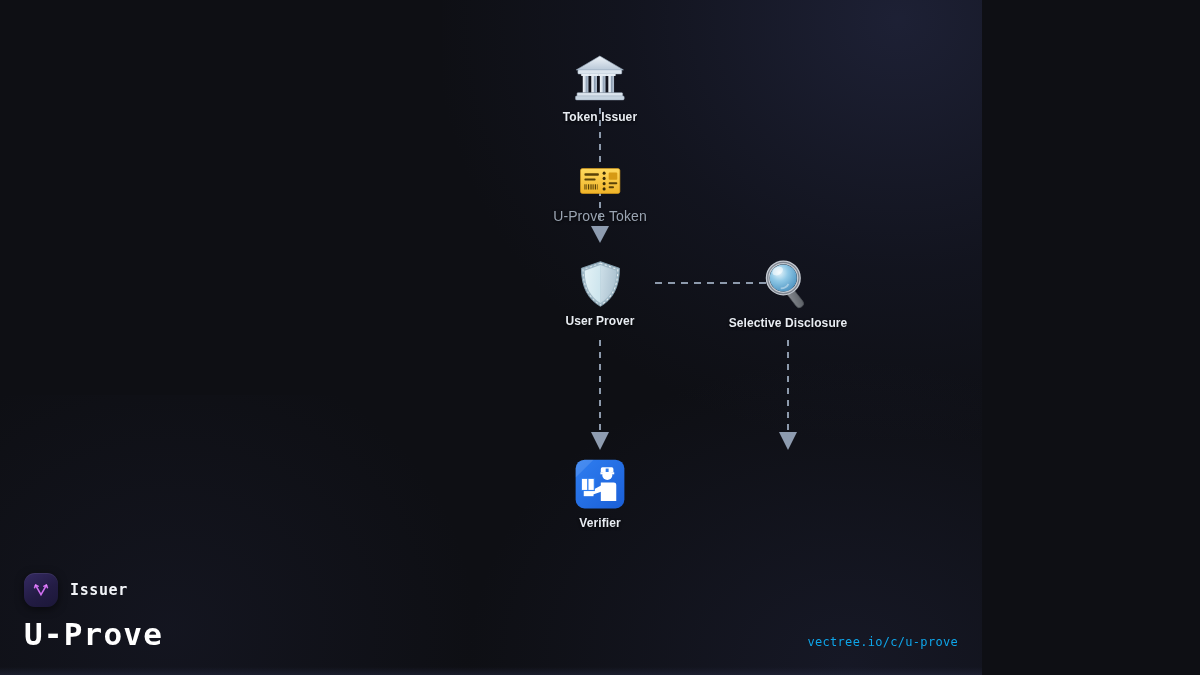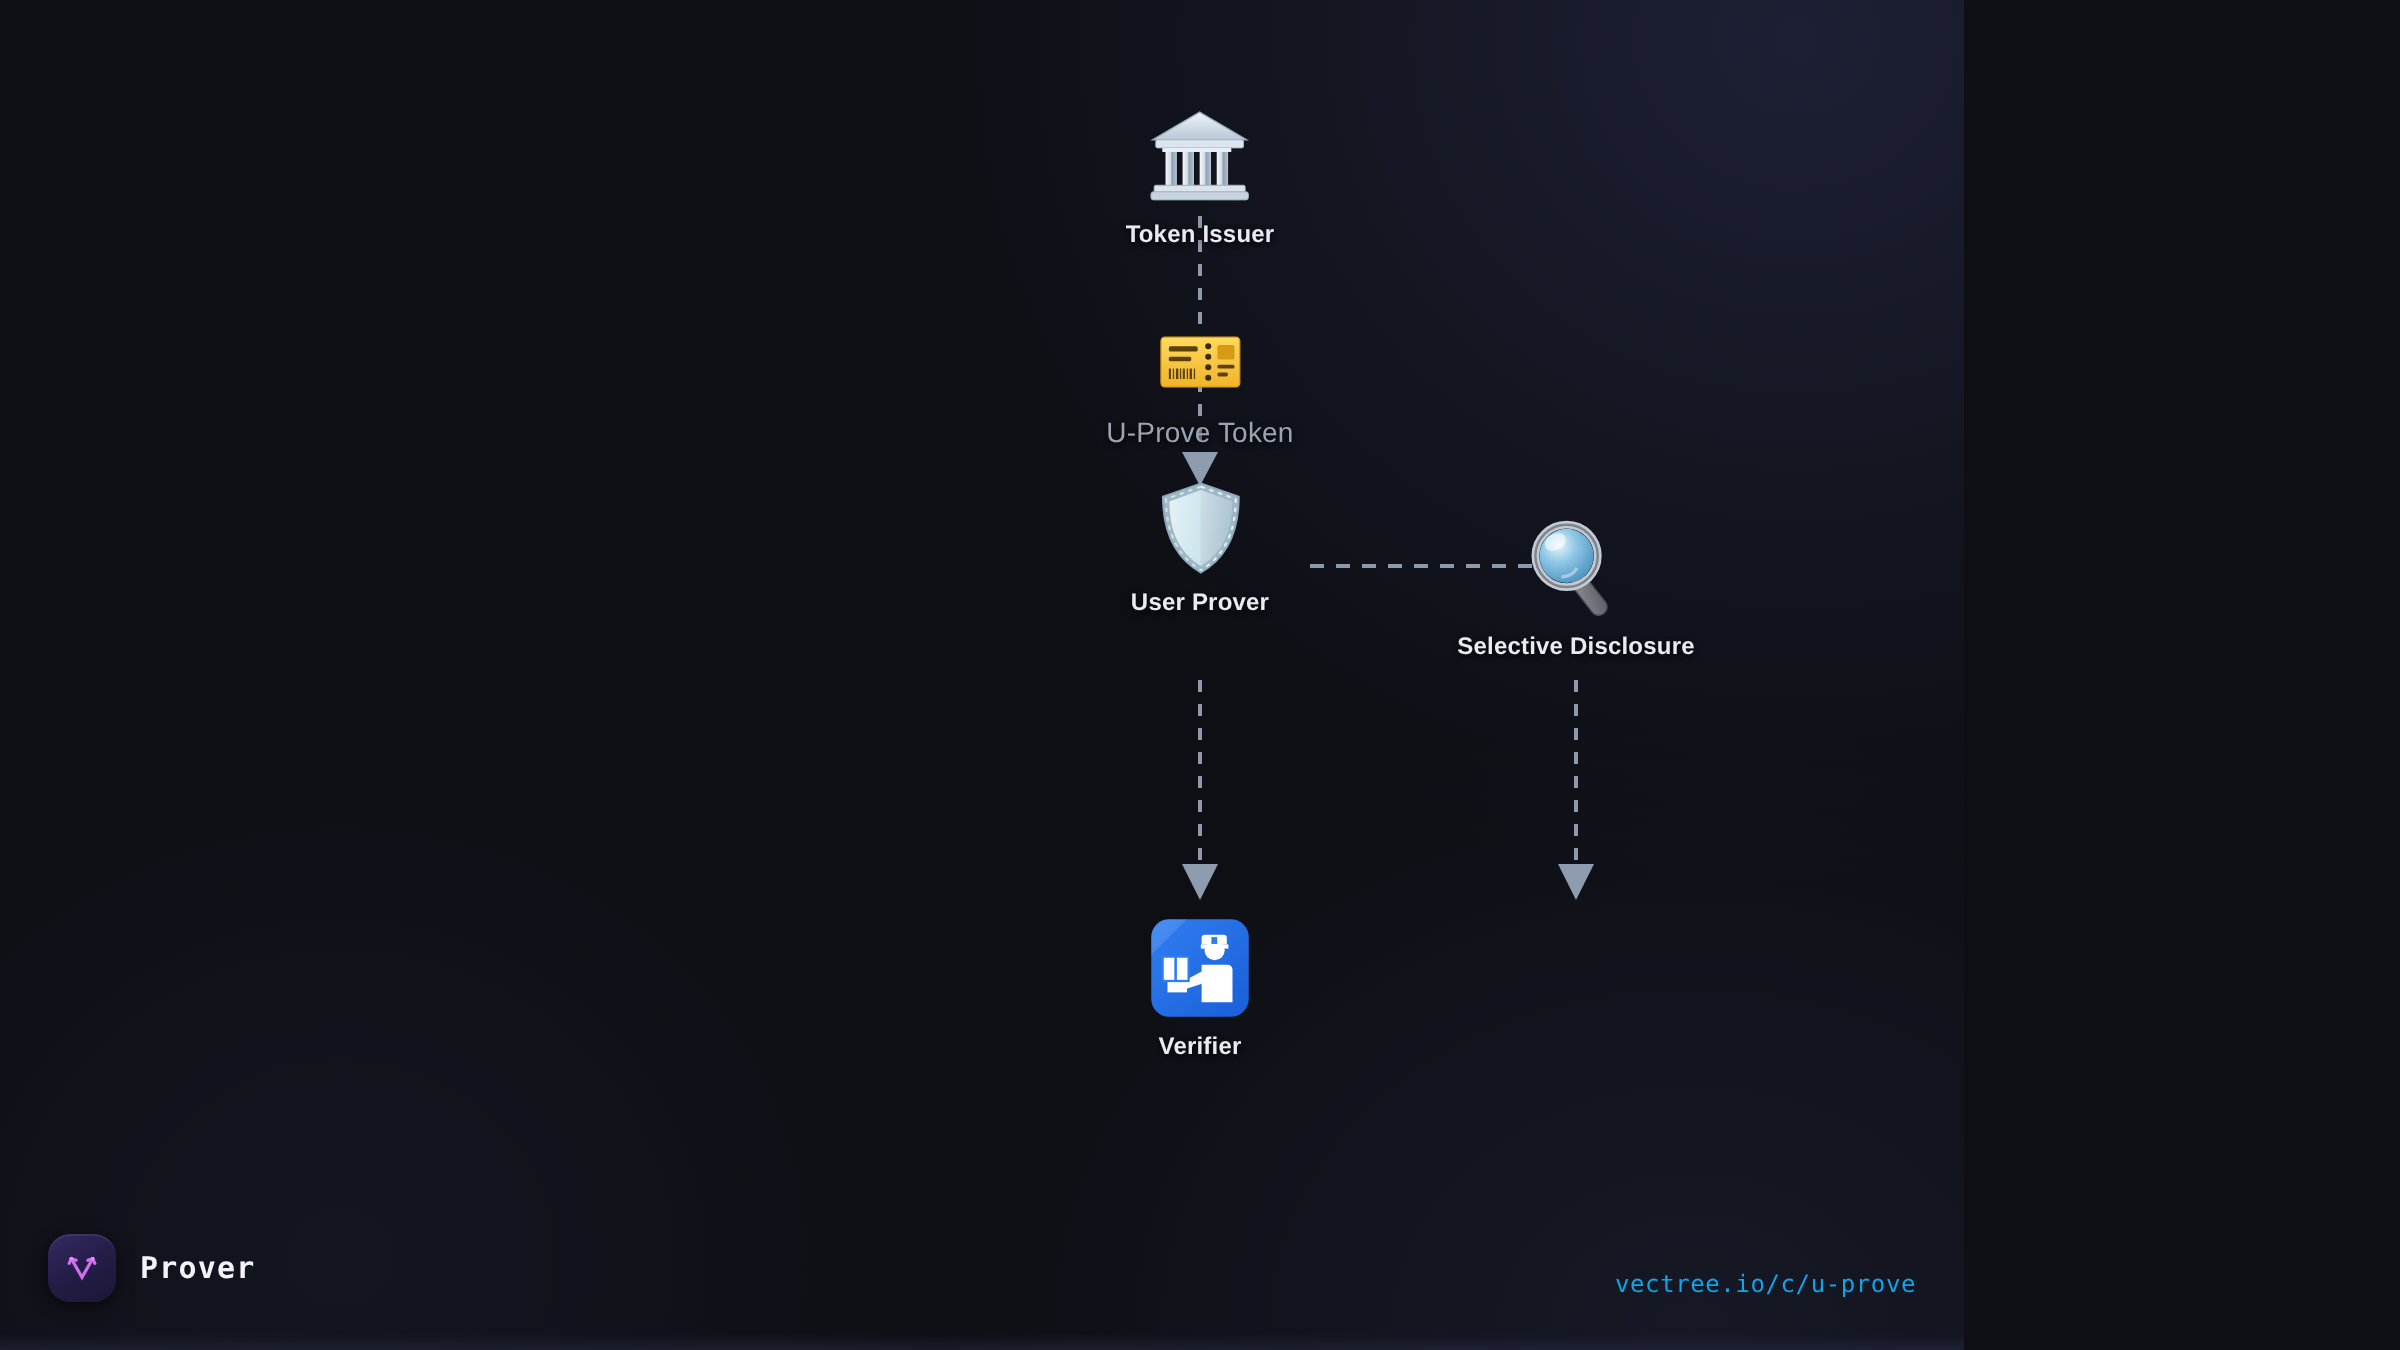"User Prover" #node-prover { top: 240px -> 260px }
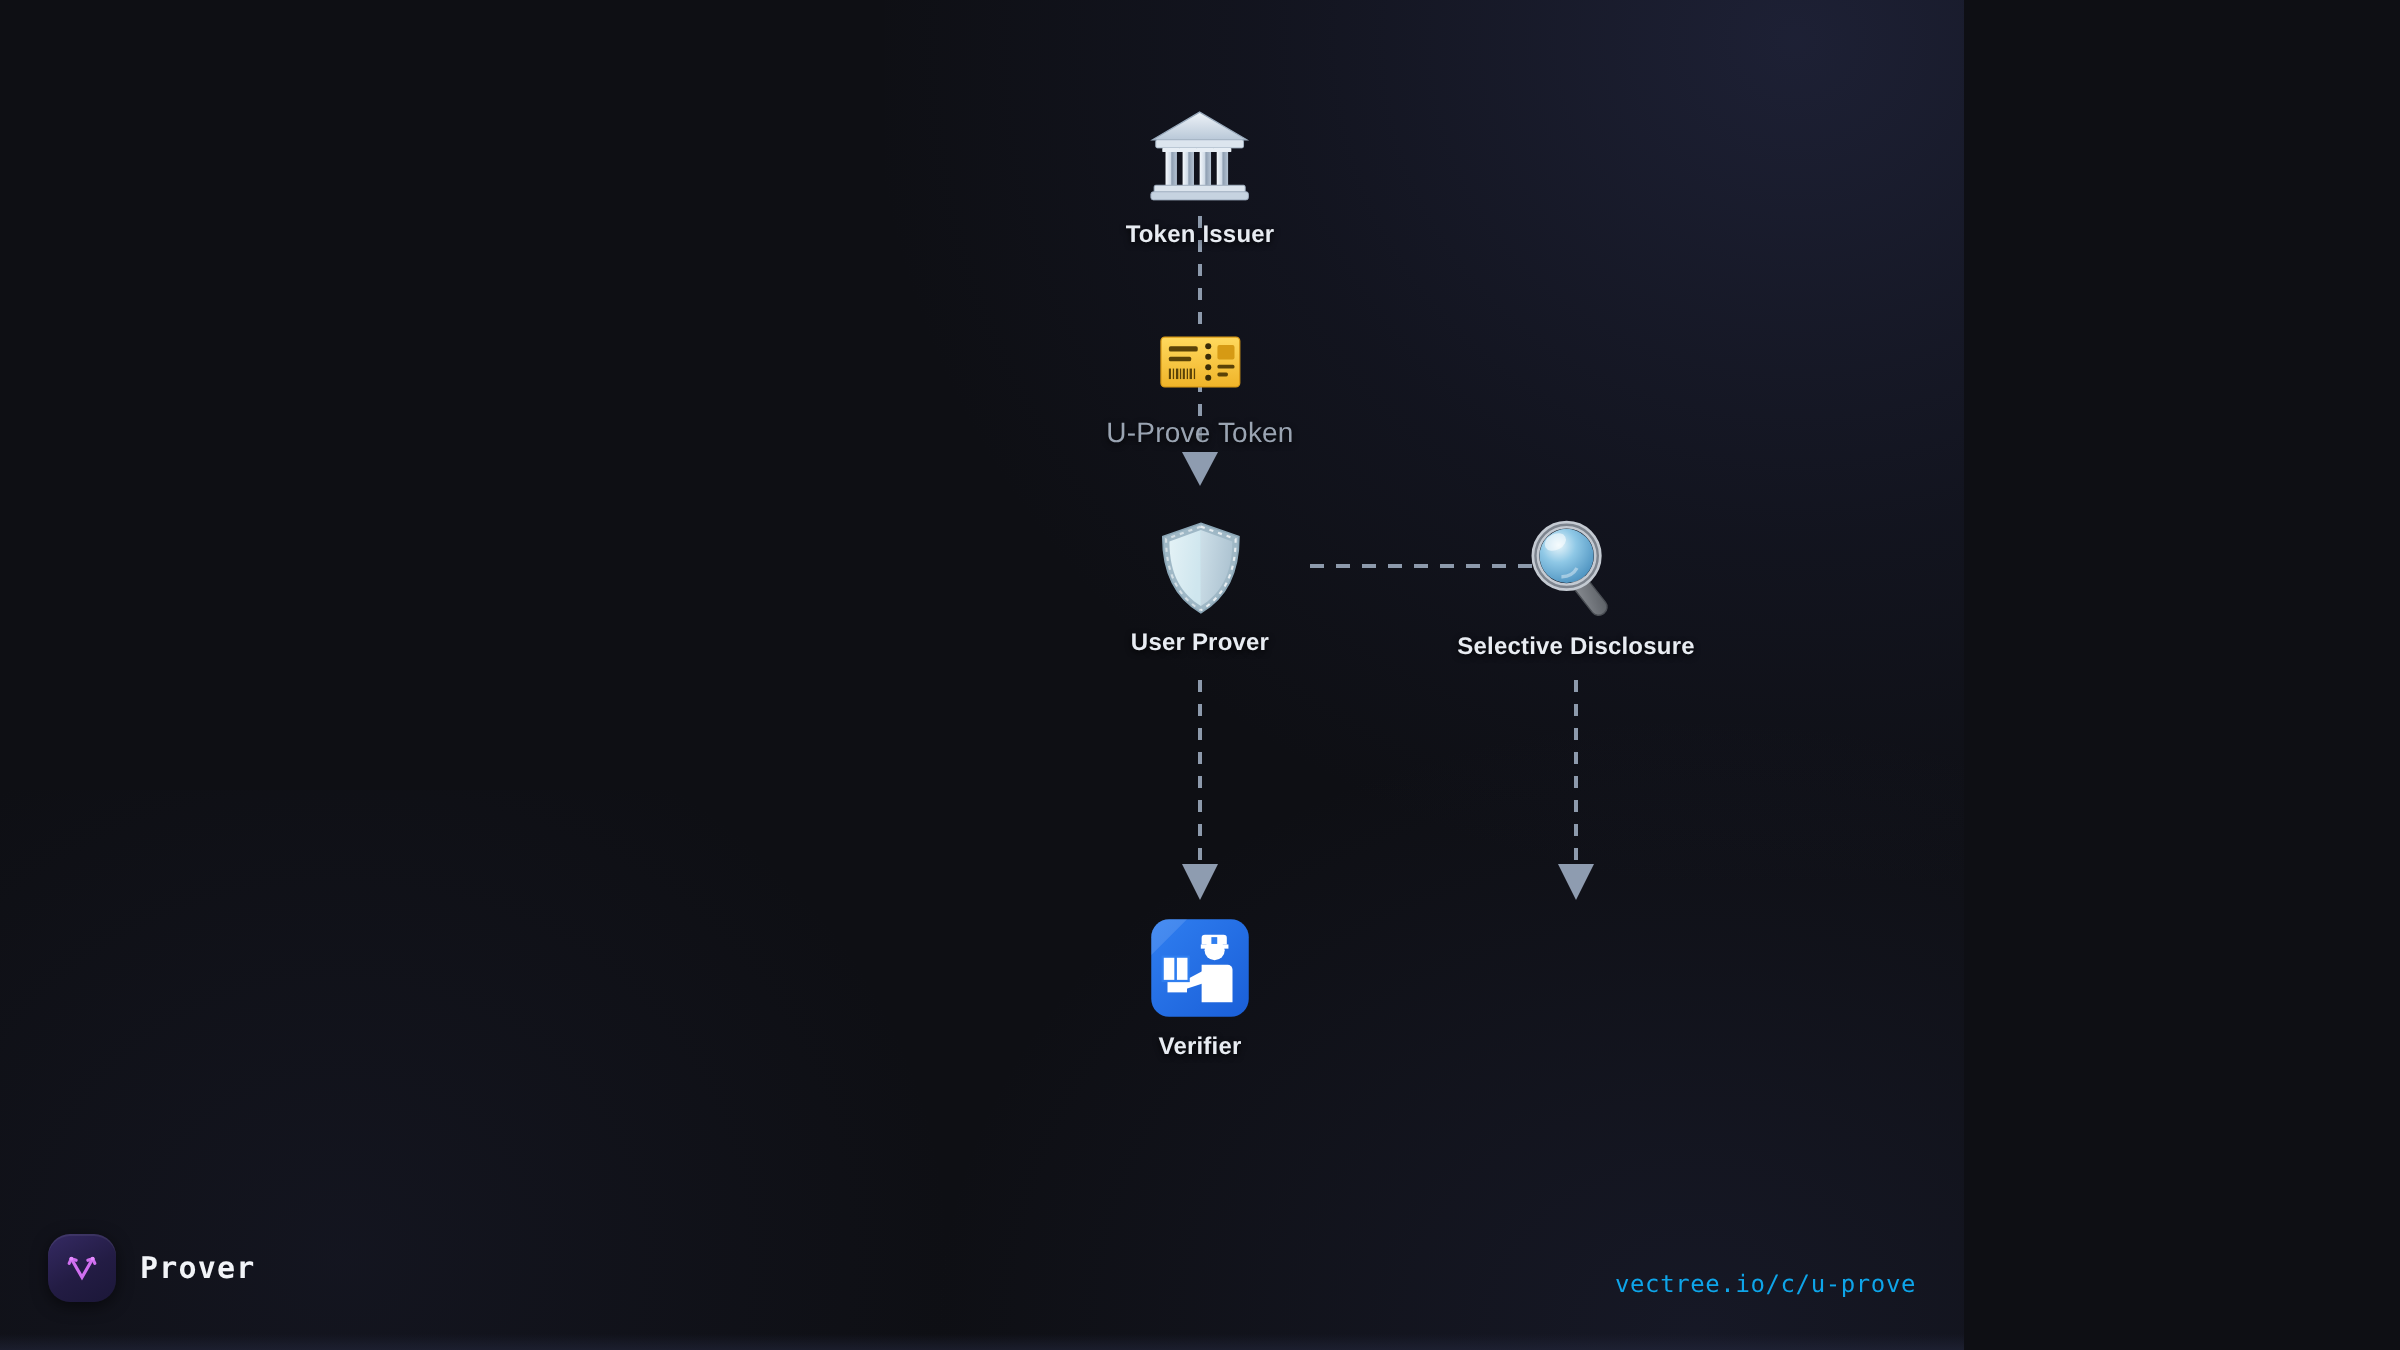"Prover" span.brand-name { text: Prover -> Issuer }
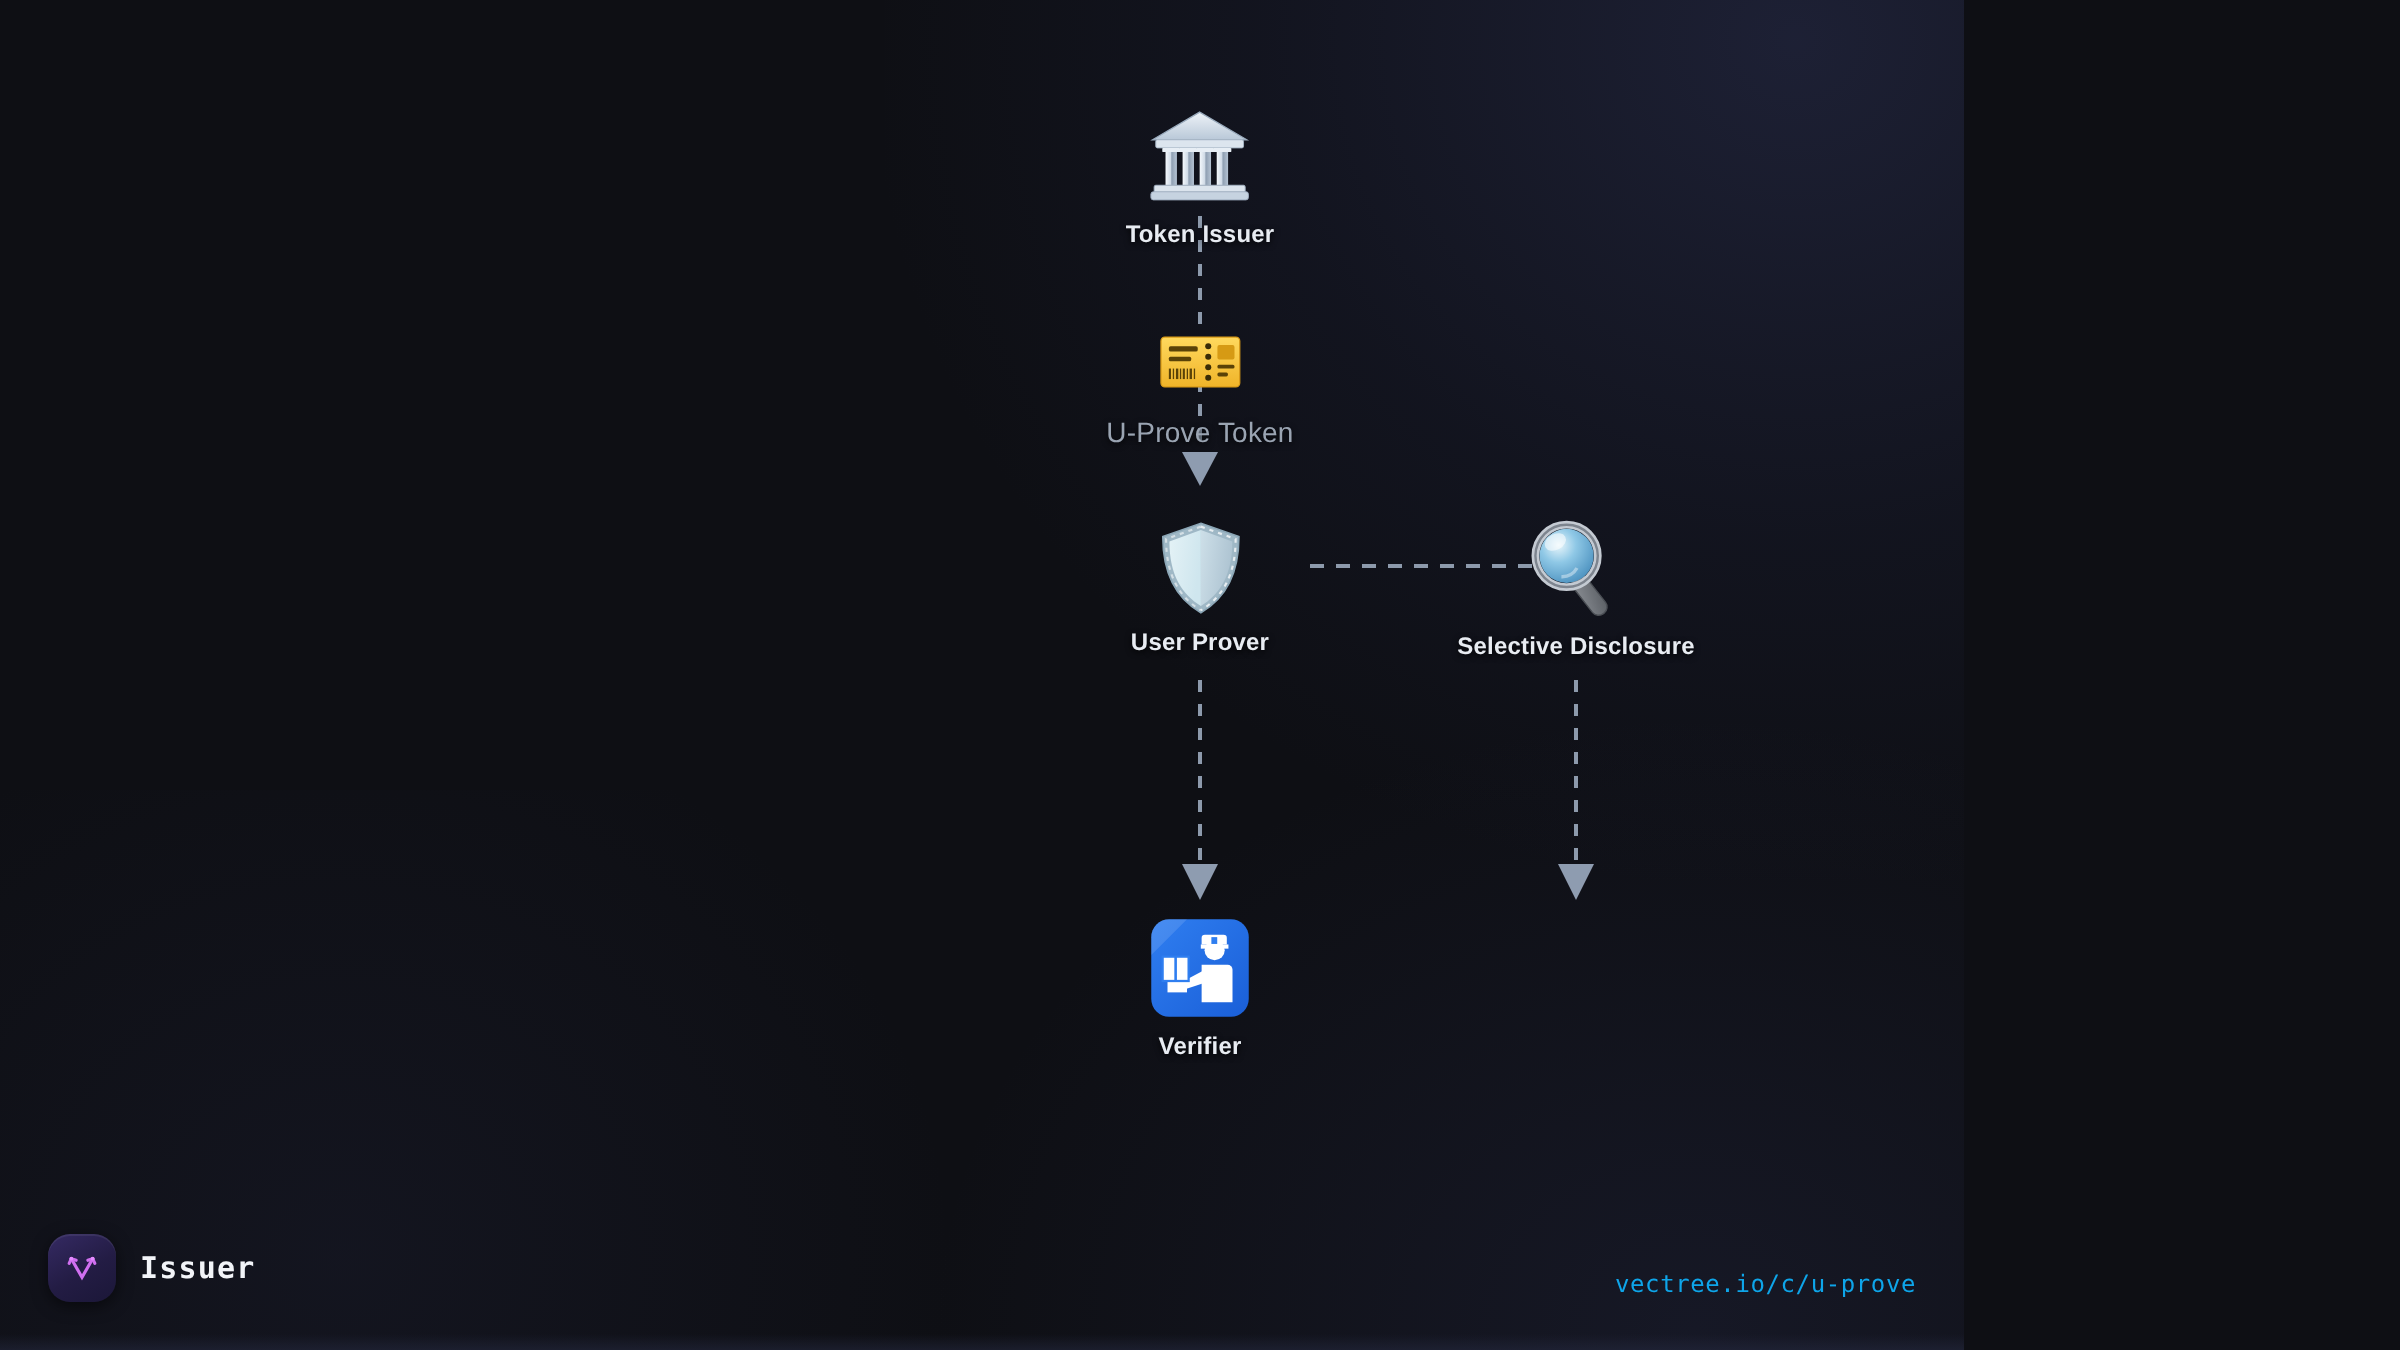"U-Prove" div.brand-title { html: none -> <div>U-Prove</div> }
